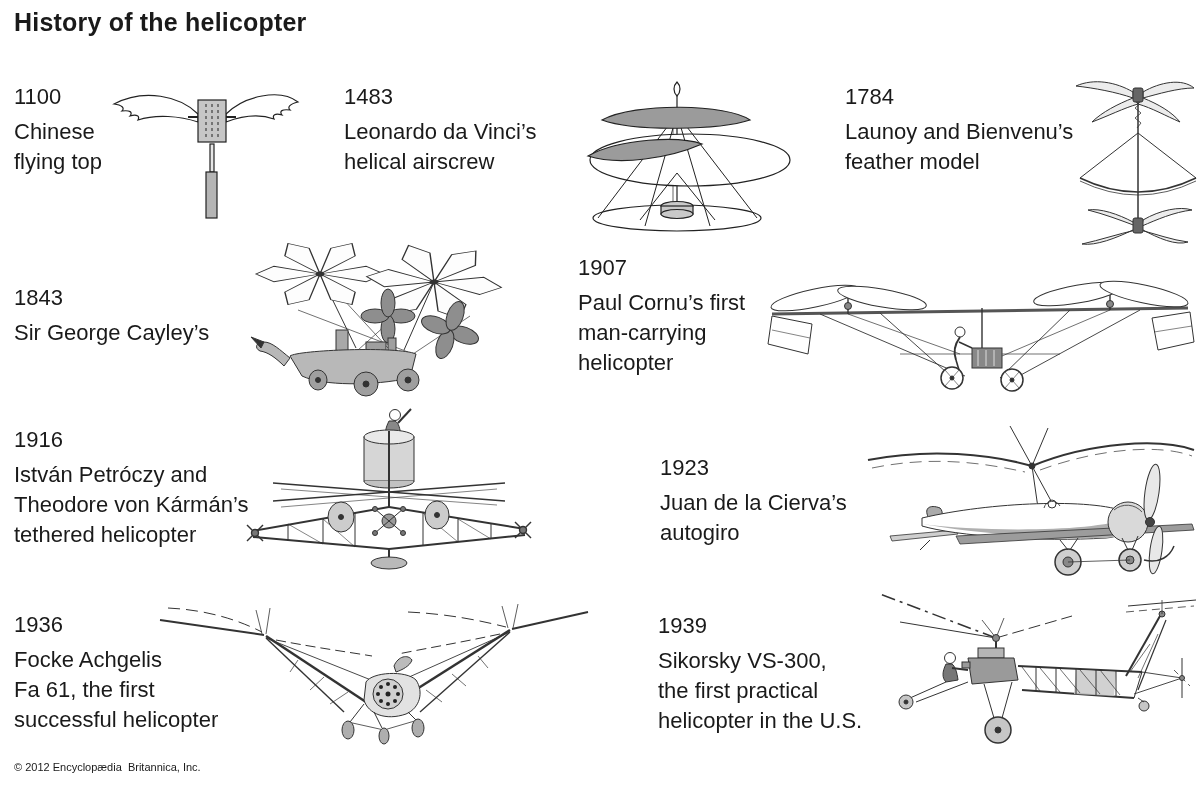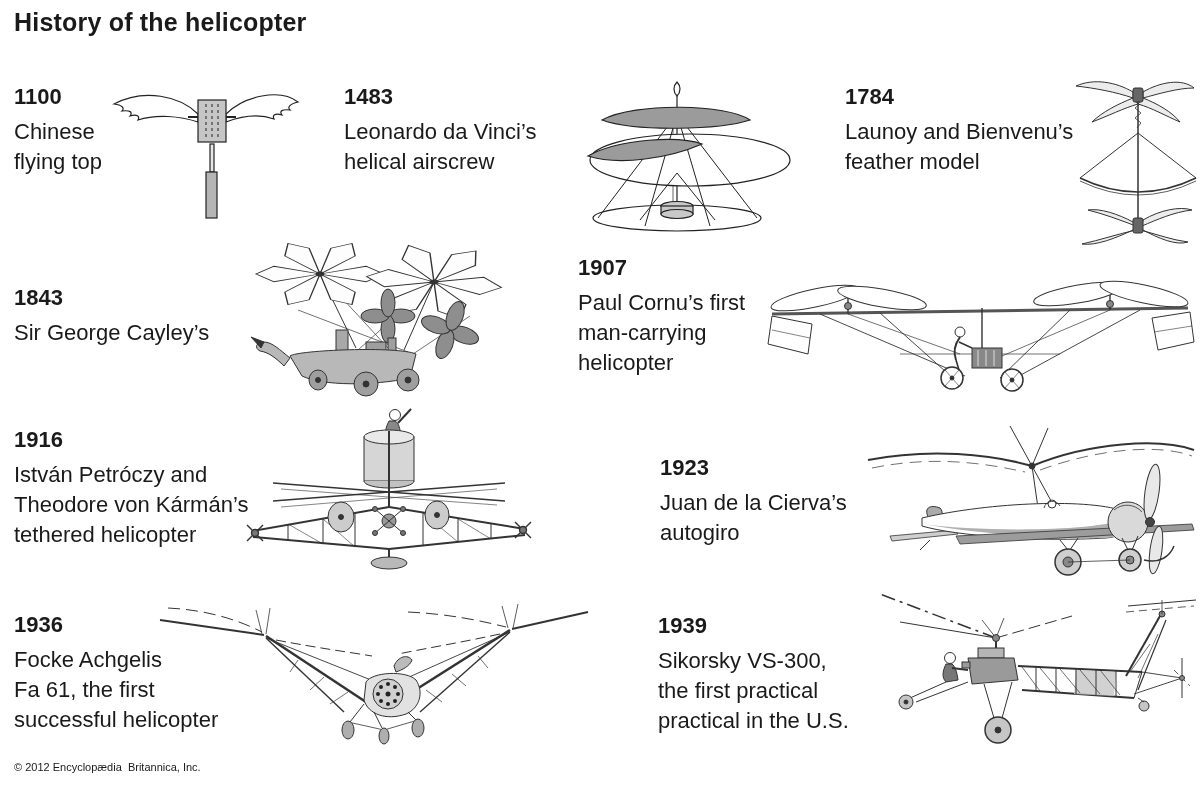"1100" .year { font-weight: bold -> normal }
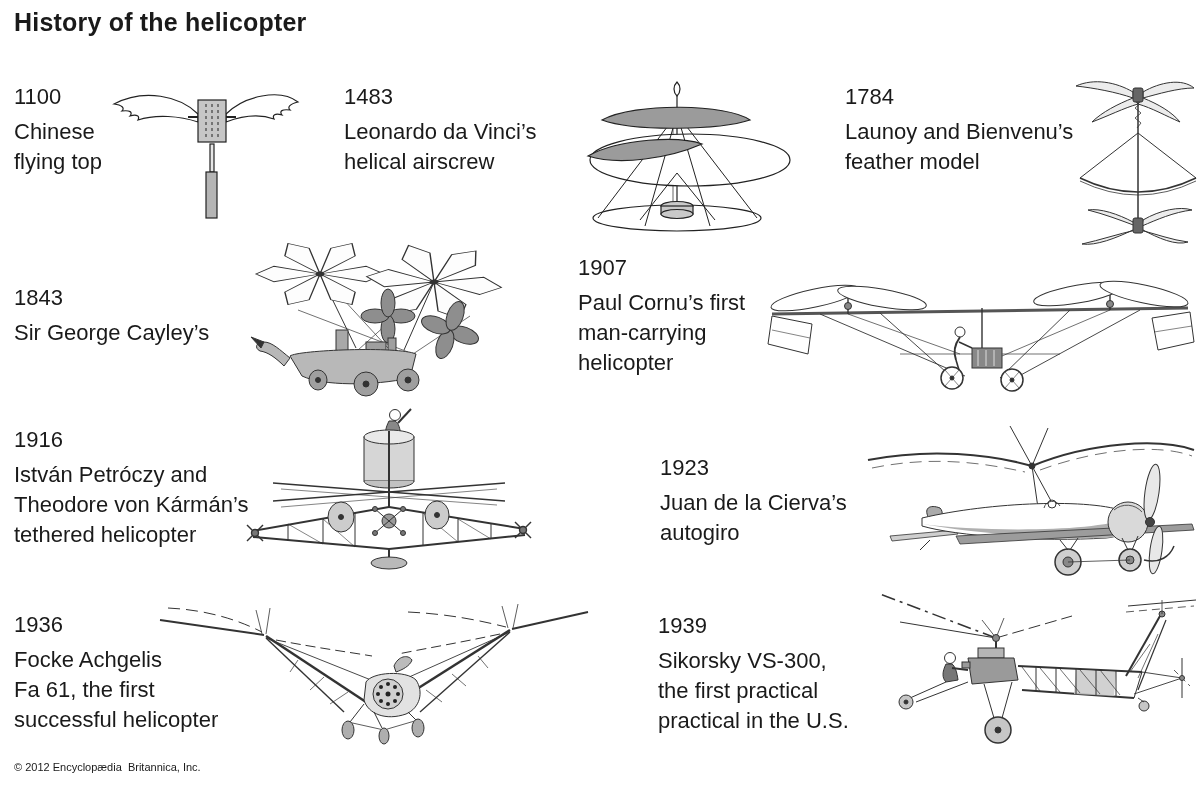"practical in the U.S." div.dline { text: practical -> helicopter }
